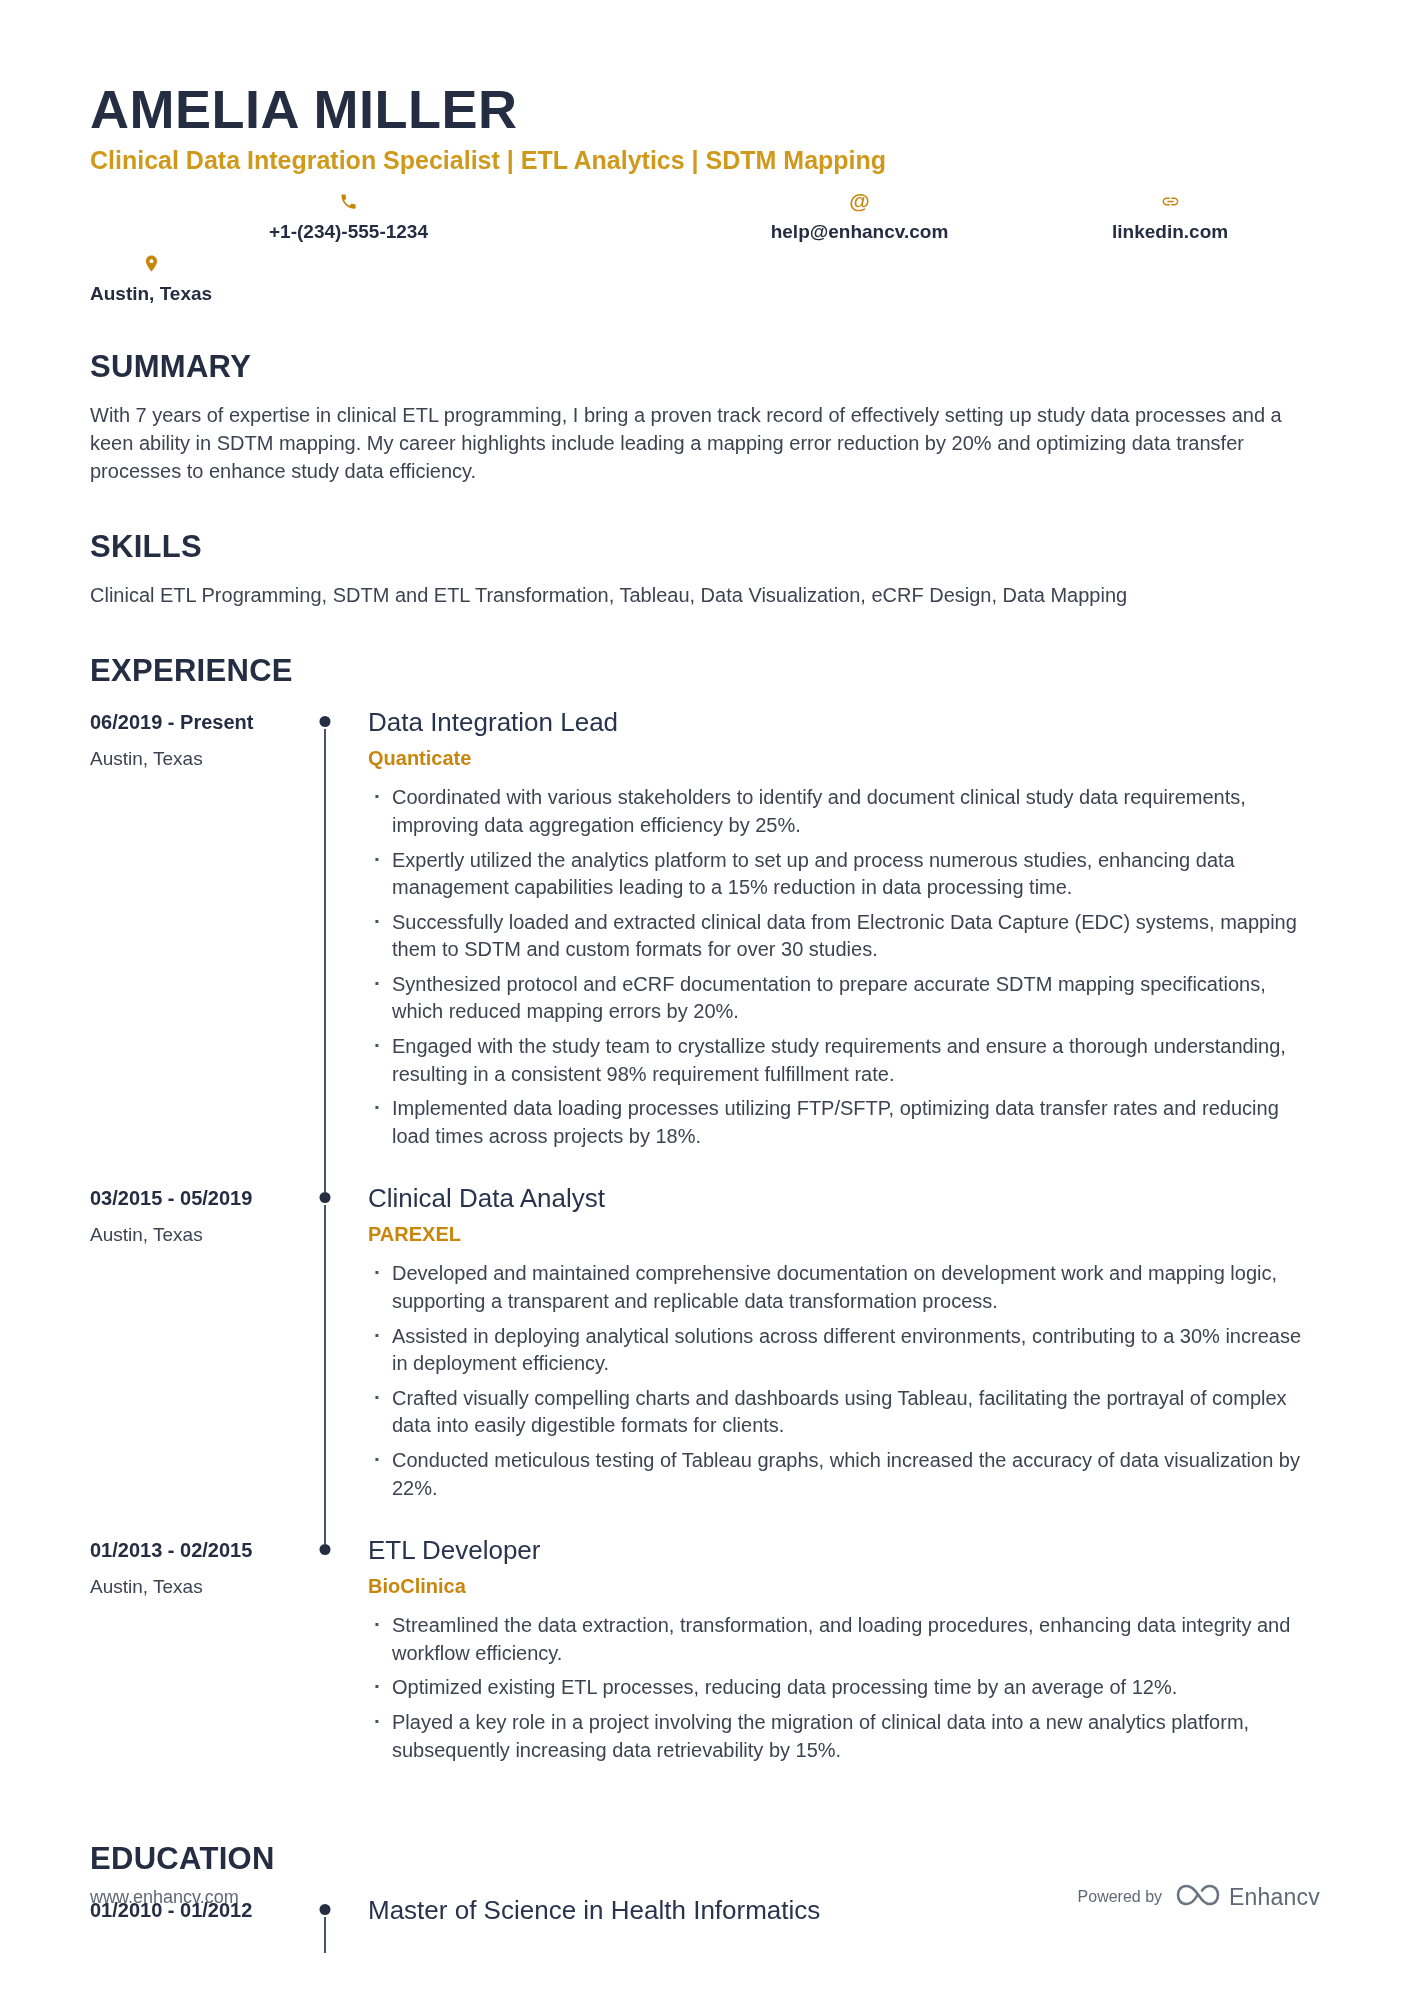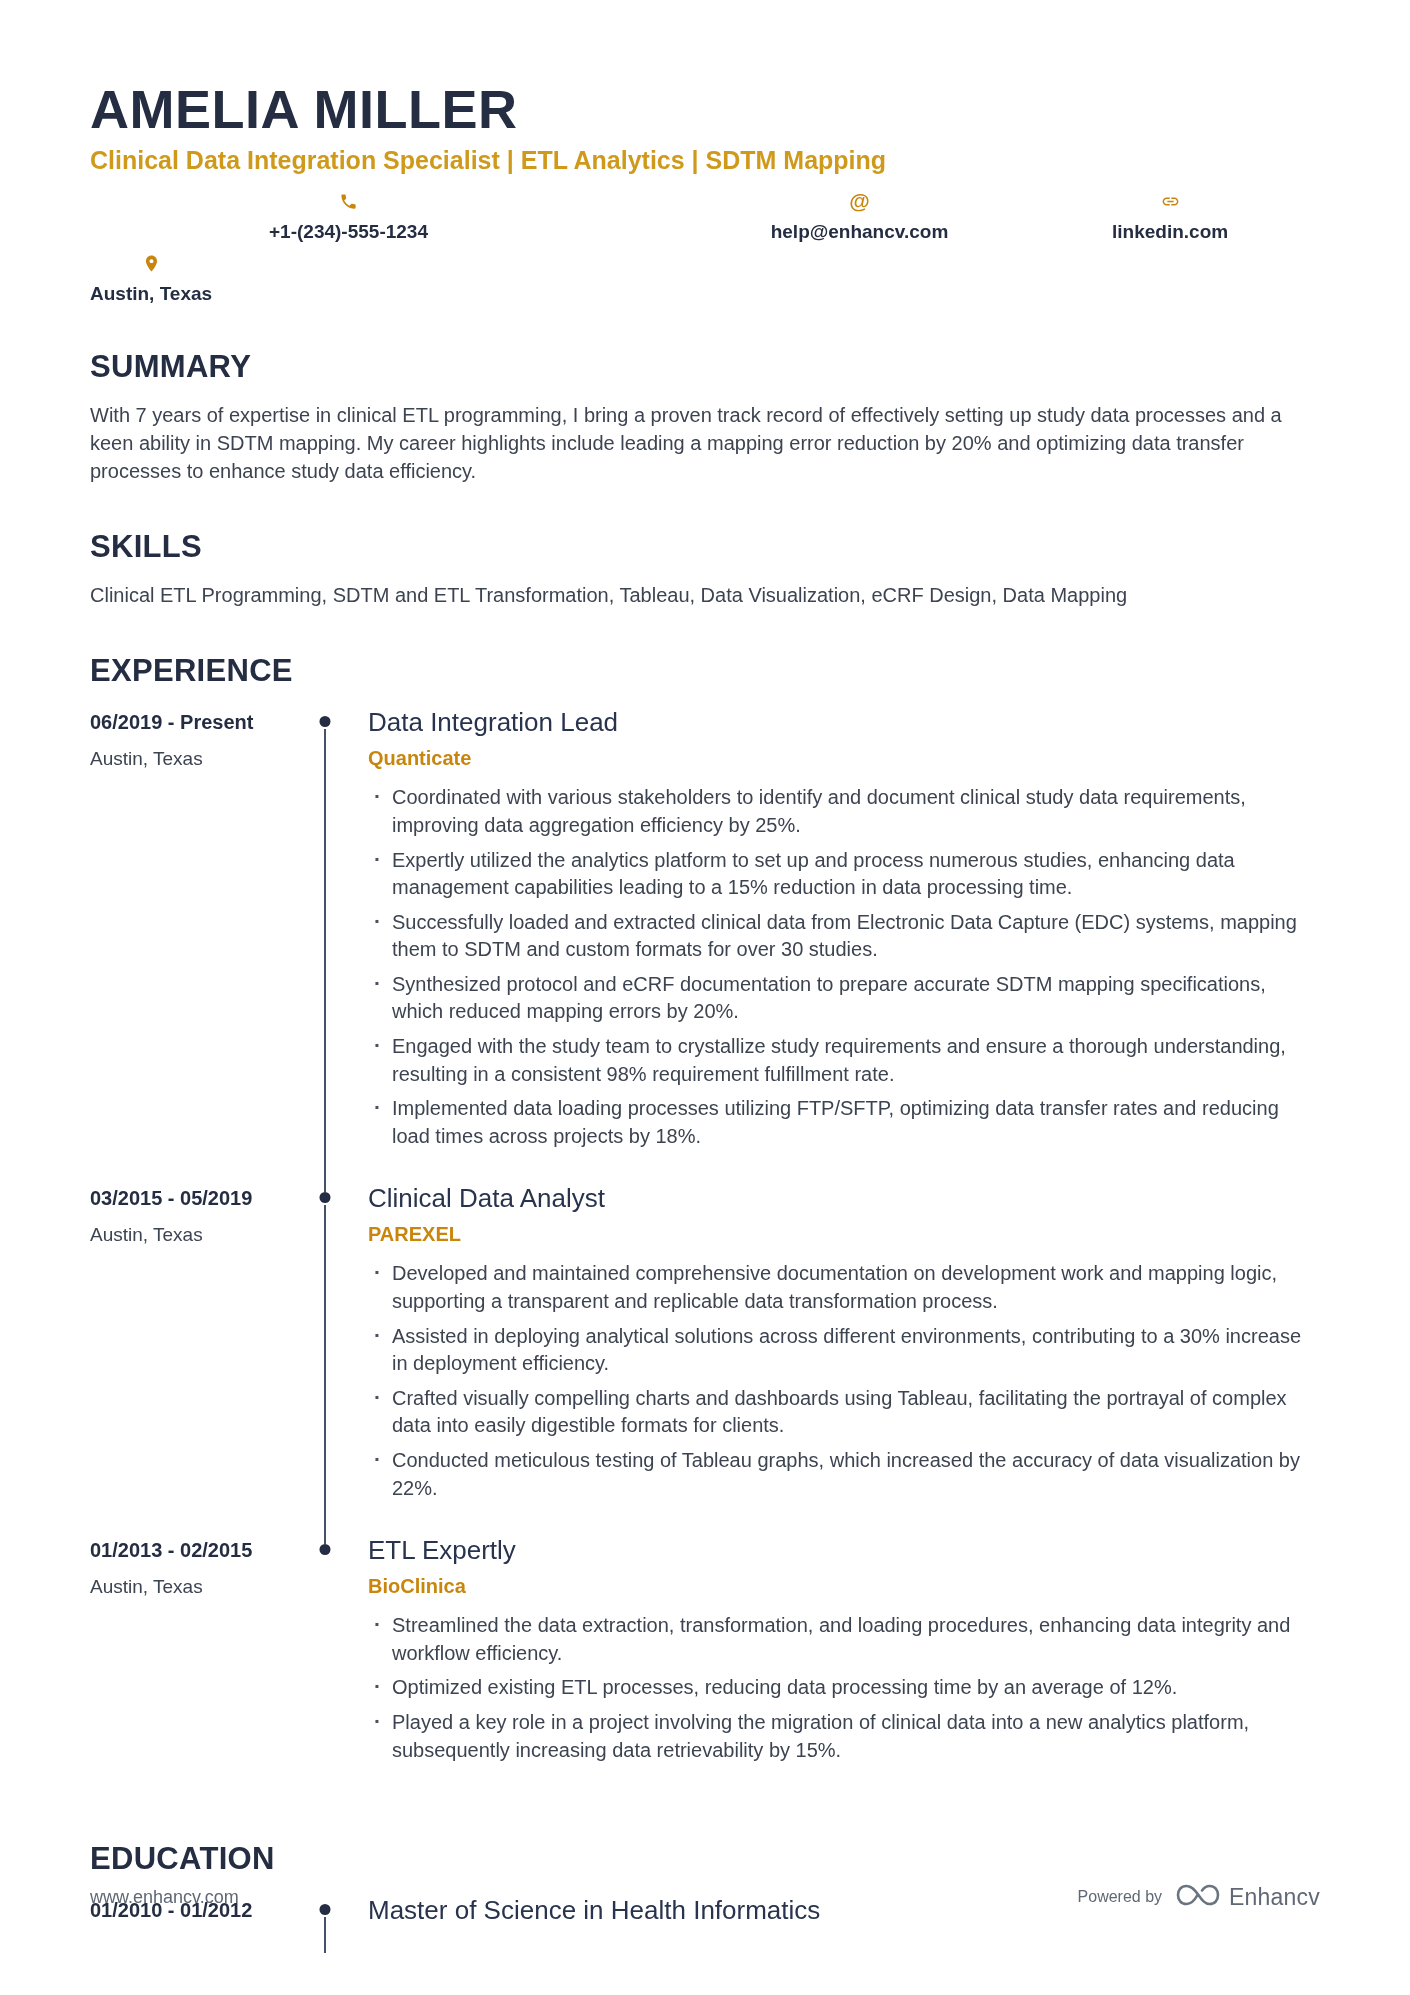"ETL Expertly" h3.job-title { text: Expertly -> Developer }
